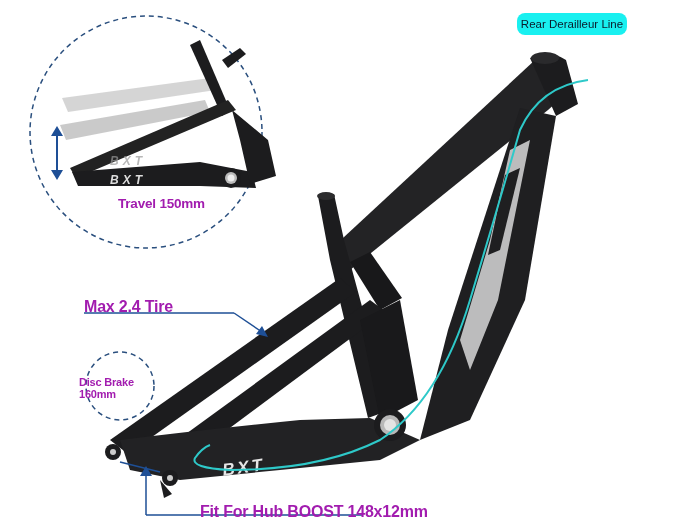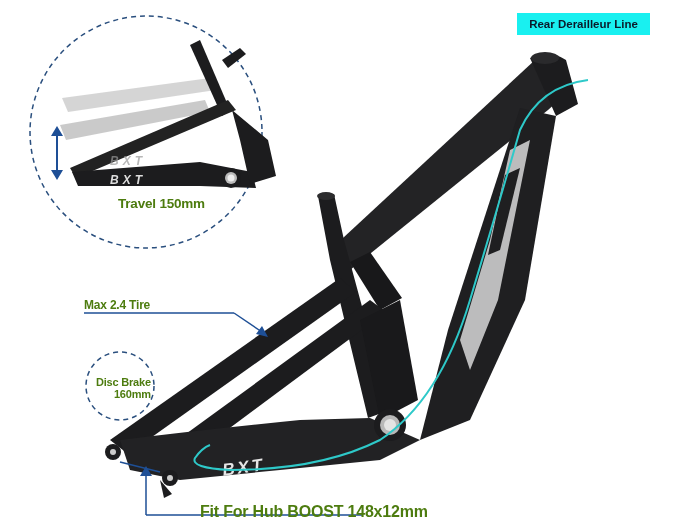"Rear Derailleur Line" .badge { border-radius: none -> 8px; font-weight: bold -> normal; width: 133px -> 110px }
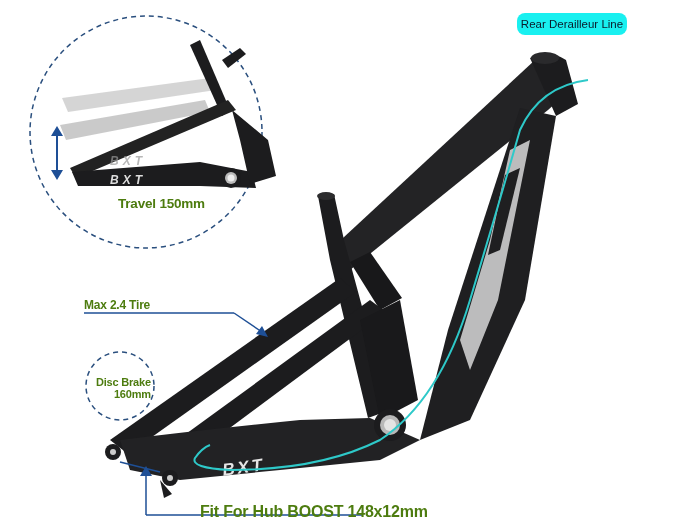"Travel 150mm" .label { color: #4d7c0f -> #a21caf }
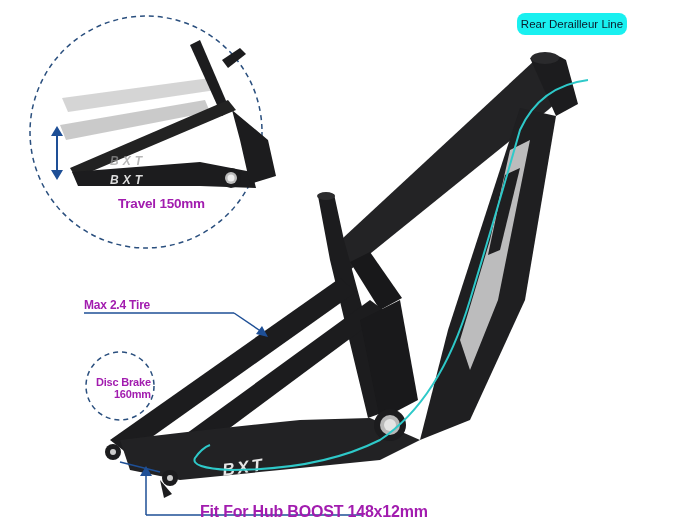"Max 2.4 Tire" .tire { font-size: 12px -> 16px }
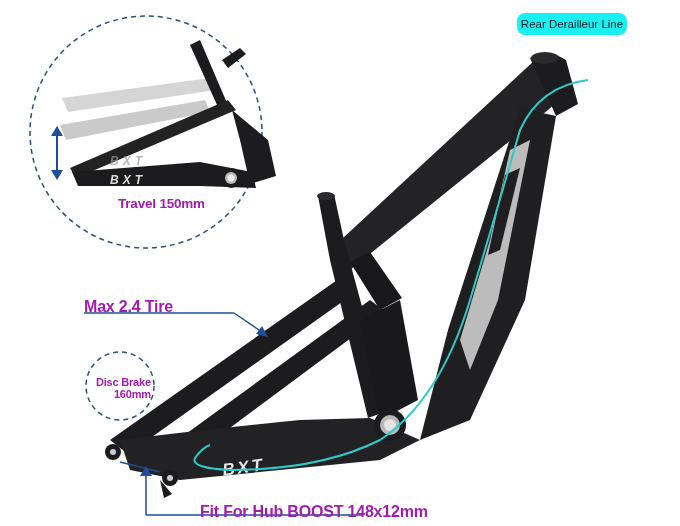"Disc Brake" .disc { left: 96px -> 79px; text-align: right -> left }
